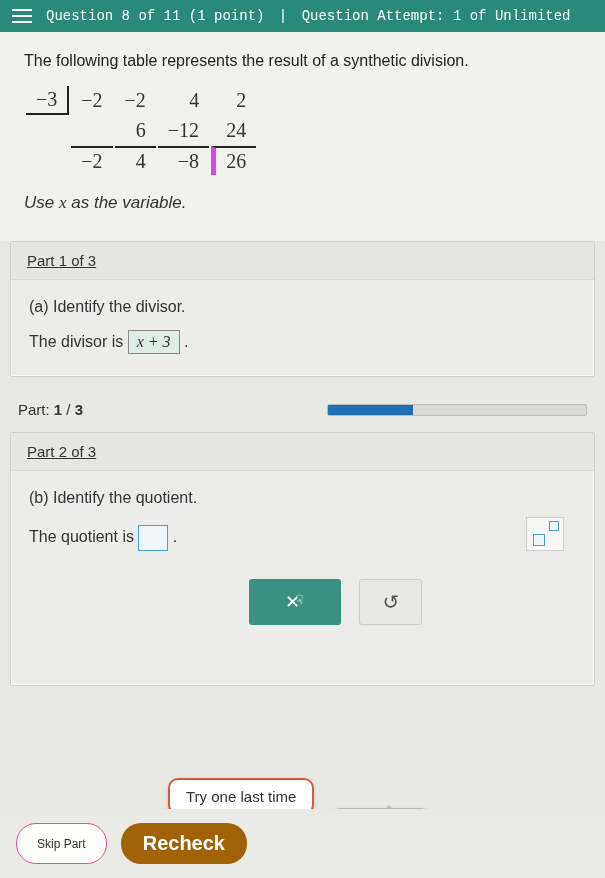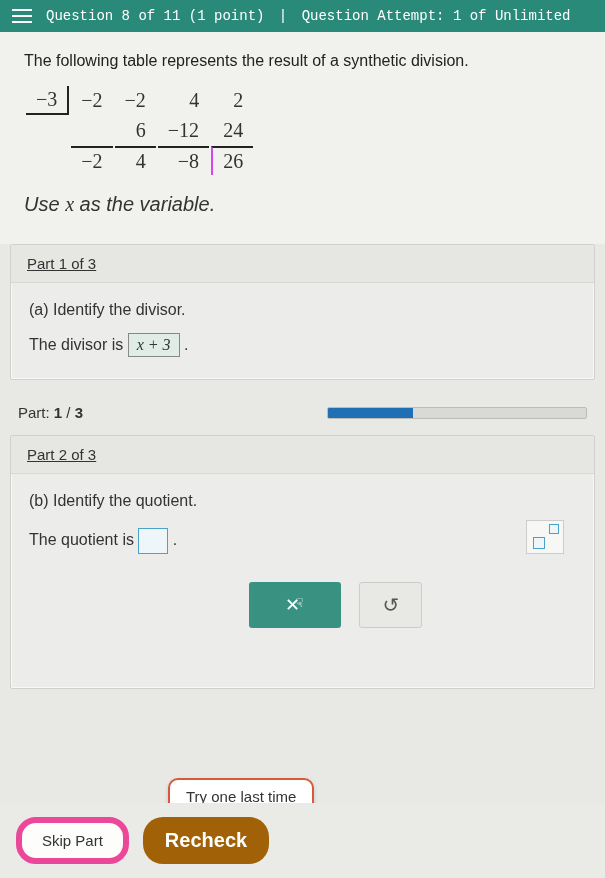"26" .syn-table .remainder { border-left: 2px solid #d946ef -> 5px solid #d946ef }
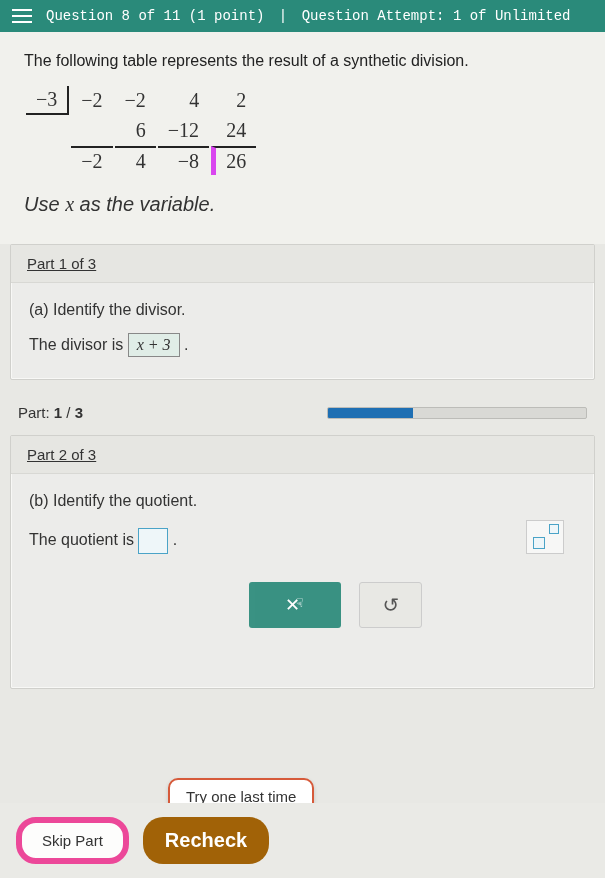"Use x as the variable." .usex { font-size: 20px -> 17px }
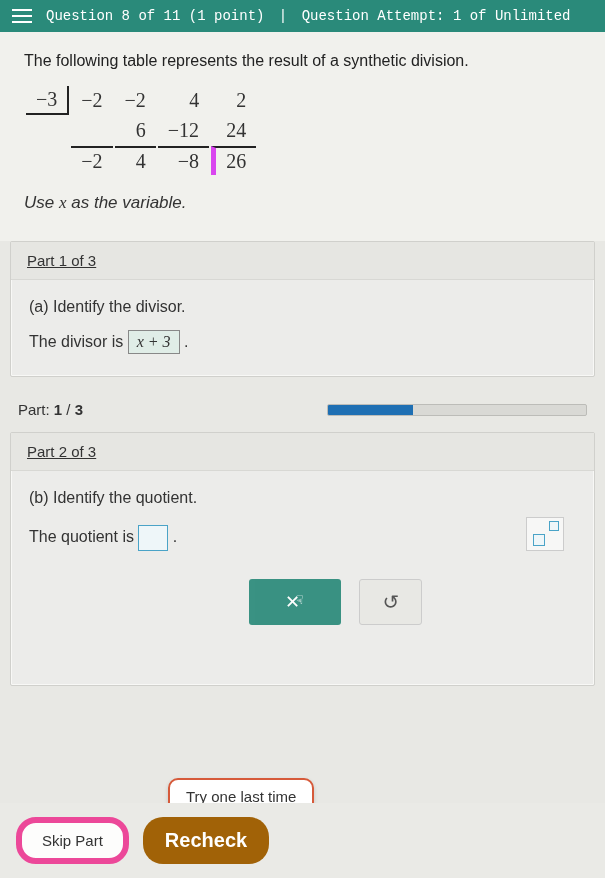"Skip Part" .skip-btn { border: 6px solid #ec4899 -> 1px solid #ec4899; font-size: 15px -> 12px }
